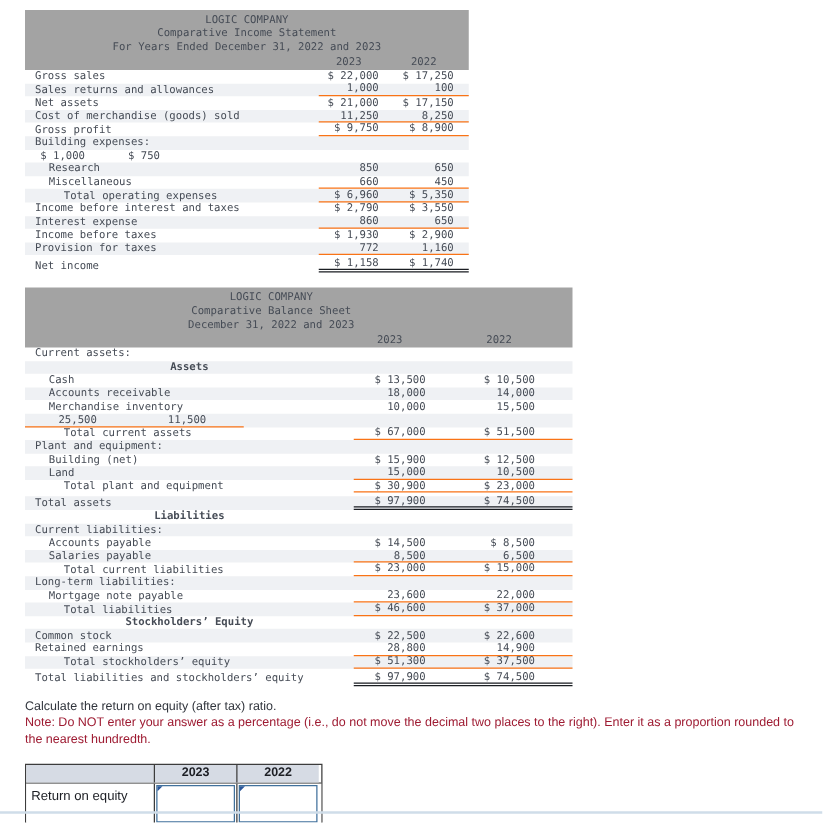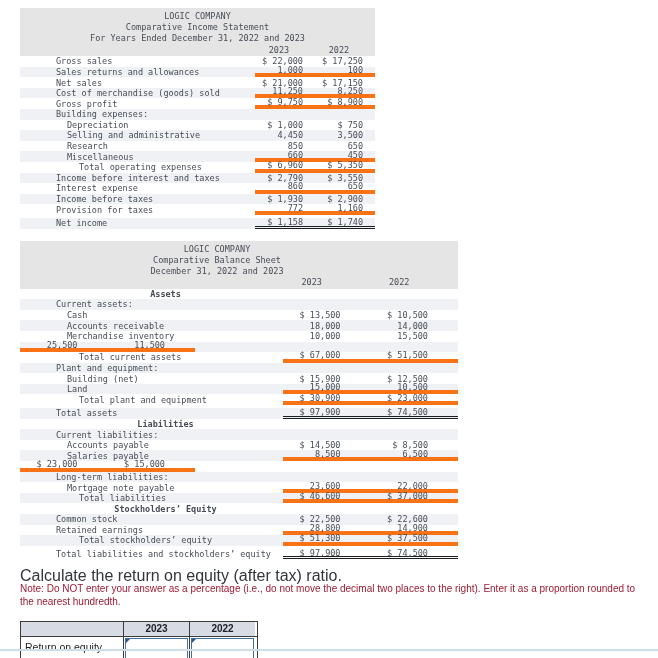"LOGIC COMPANY" .band { background: #e5e5e5 -> #a3a3a3 }
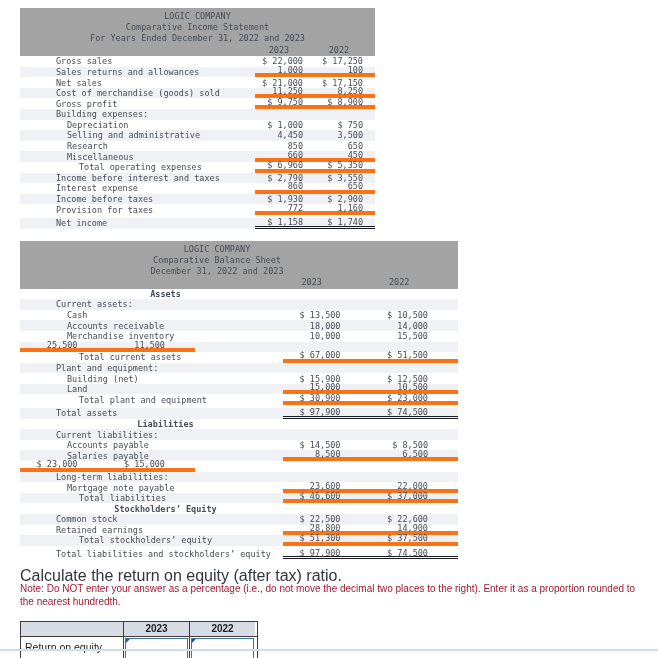"Gross sales" .row .lbl { margin-left: 28px -> none }
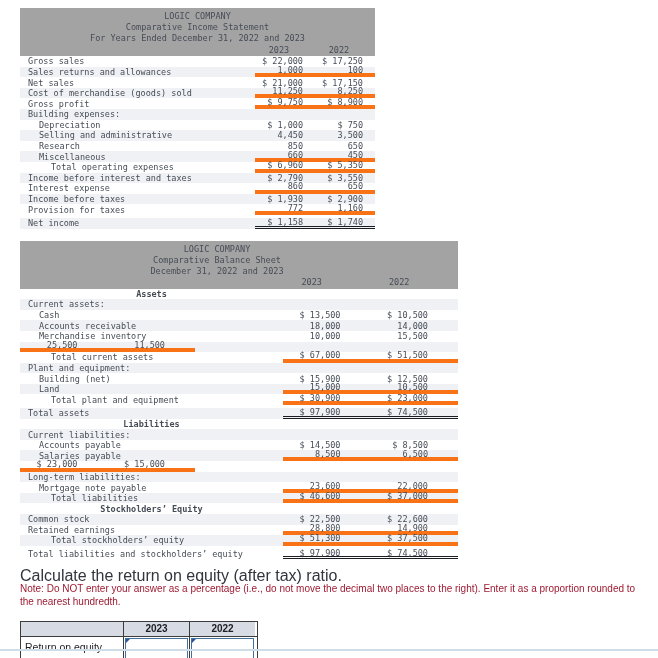"1,000" .row.bline .nums { border-bottom: 4px solid #f97316 -> 1px solid #f97316 }
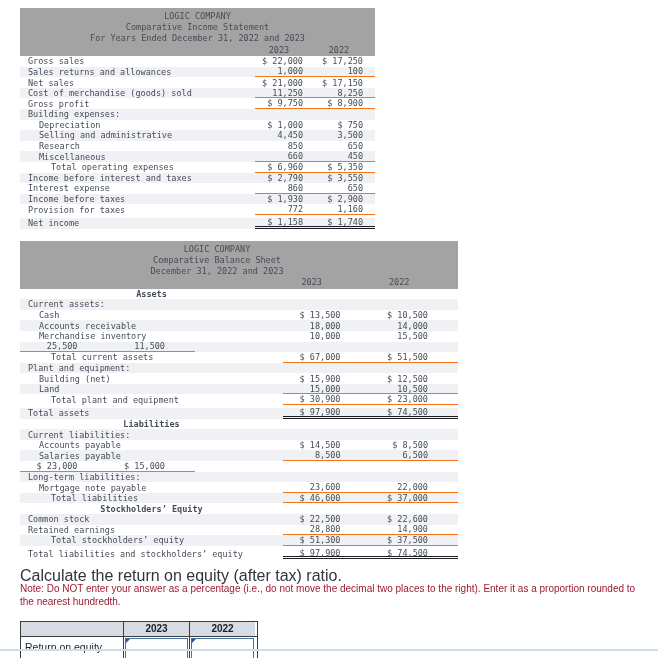"Net sales" div.lbl { text: sales -> assets }
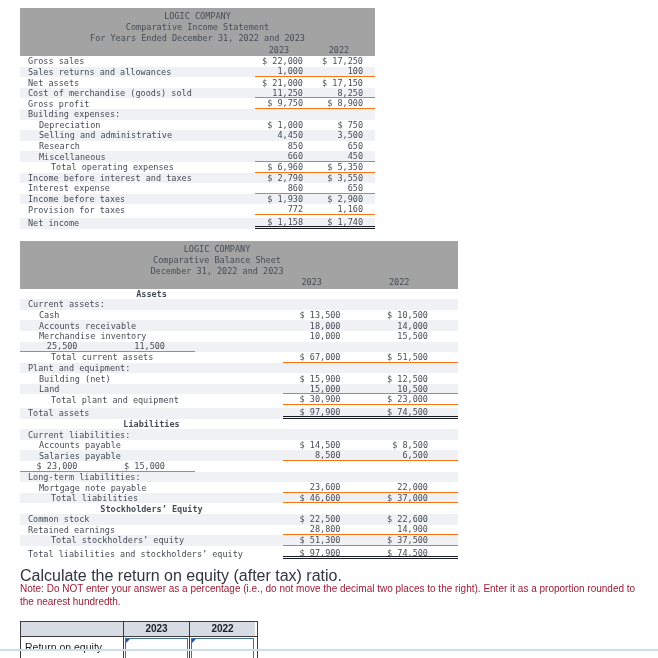"Depreciation" div.lbl { html: <div>Depreciation</div> -> none }
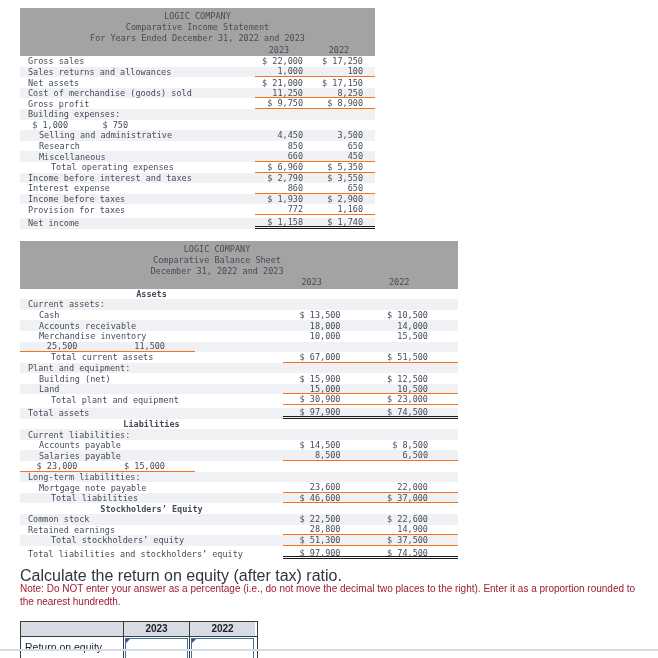"Selling and administrative" div.row { html: <div> <div>Selling and administrative</div> <div> <span>4,450</span> <span>3,500</span> </div> </div> -> none }
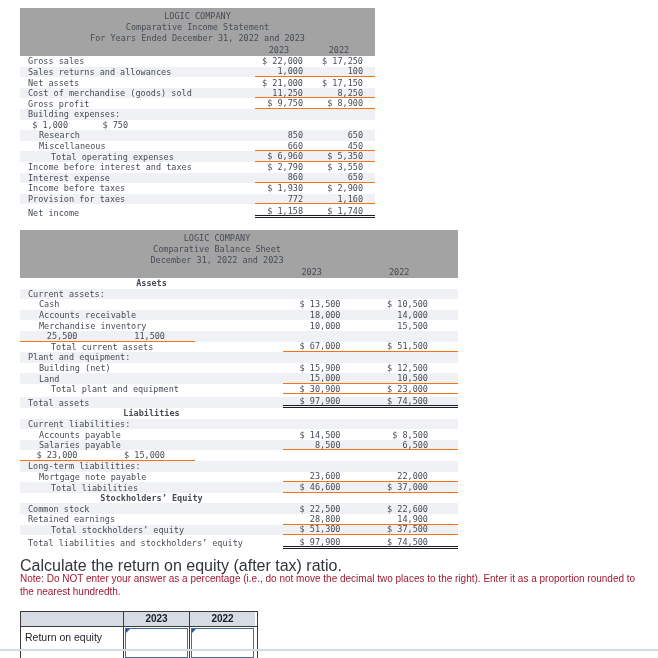"Assets" div.row { order: before "Current assets:" -> after "Current assets:" }
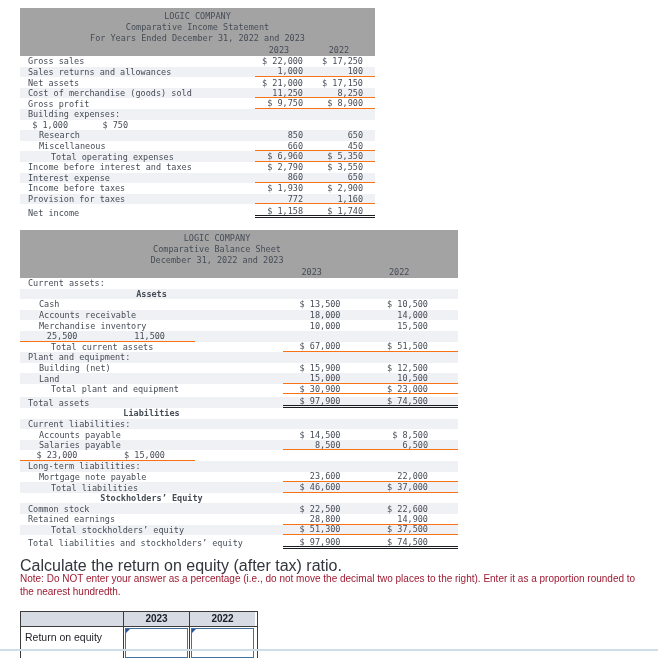"Total current liabilities" div.lbl { html: none -> <div>Total current liabilities</div> }
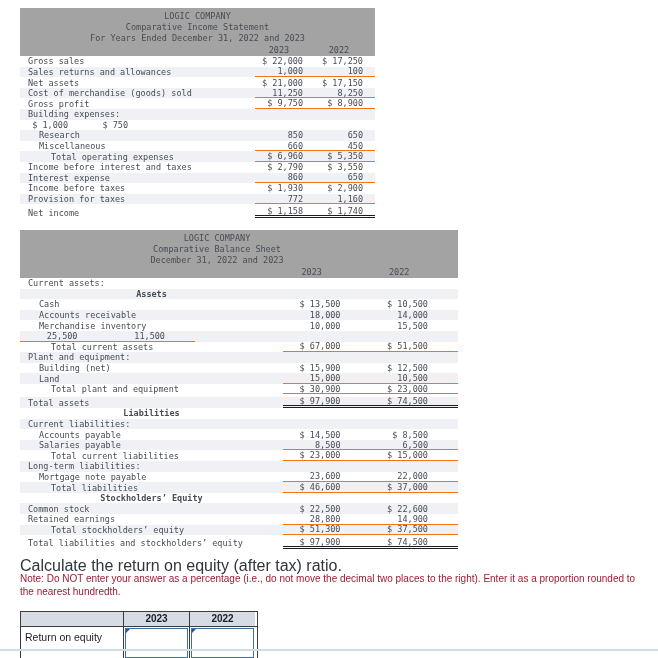"Calculate the return on equity" .q-prompt { font-size: 16px -> 10px }
